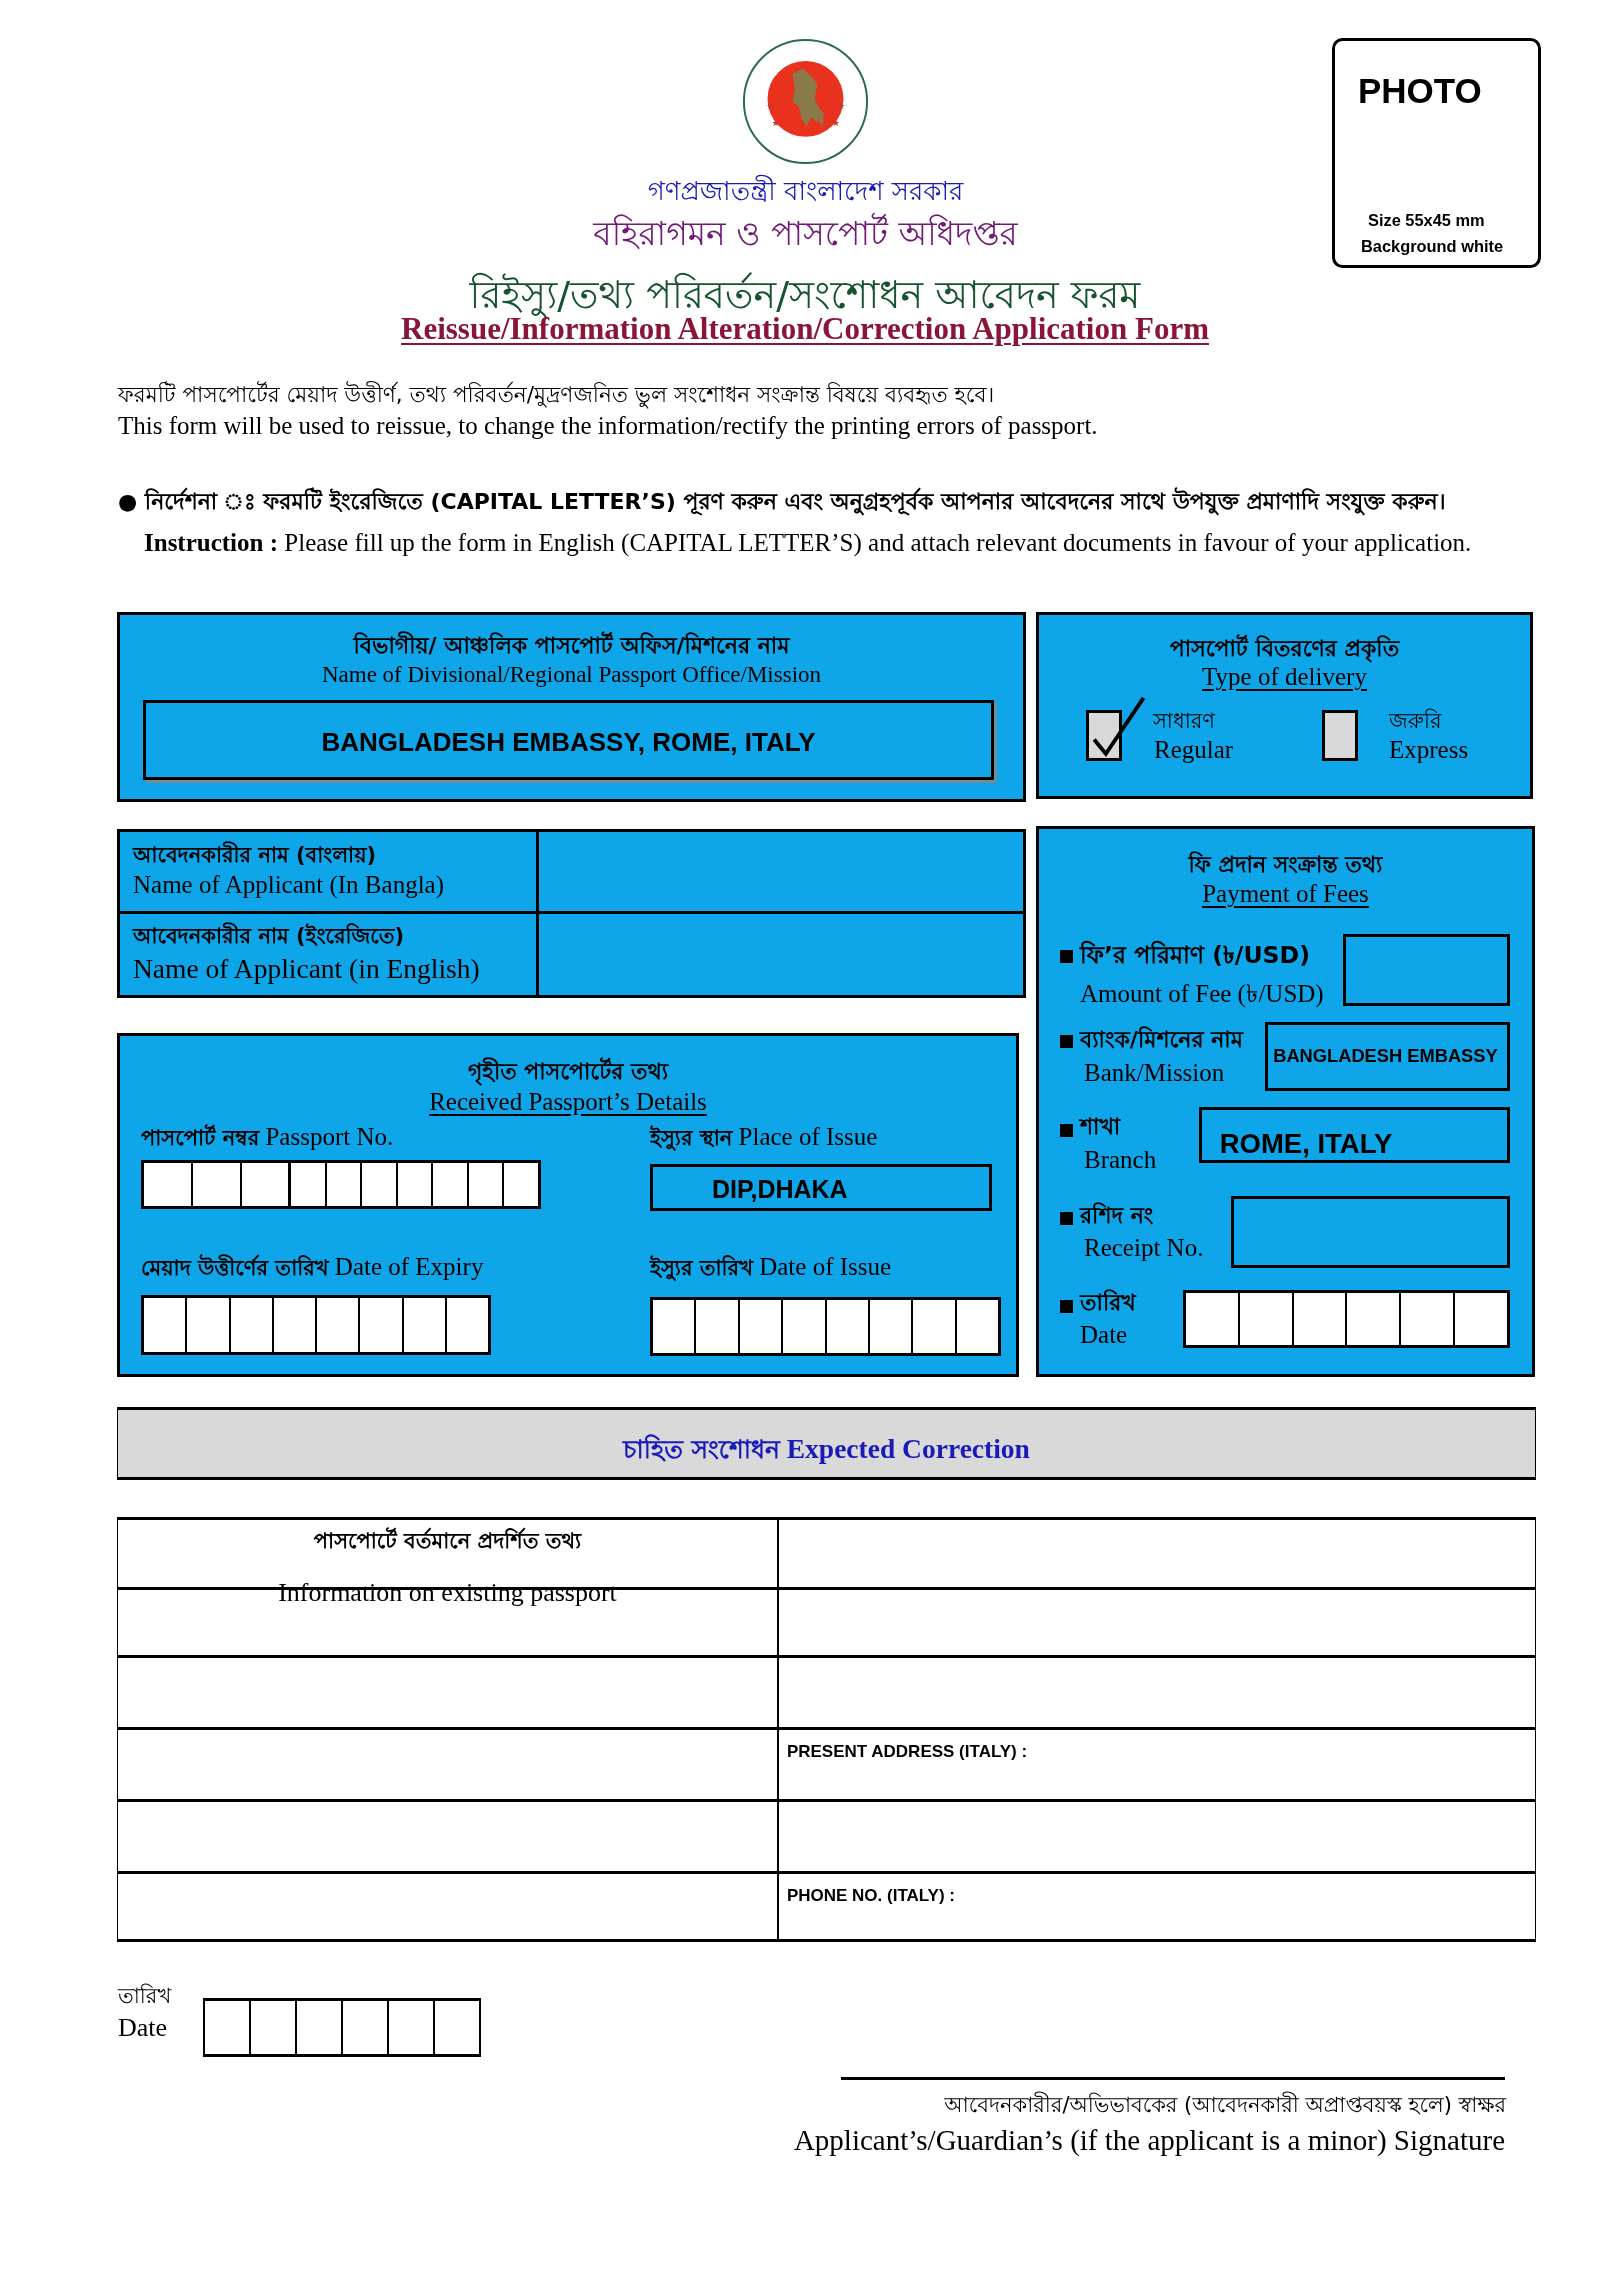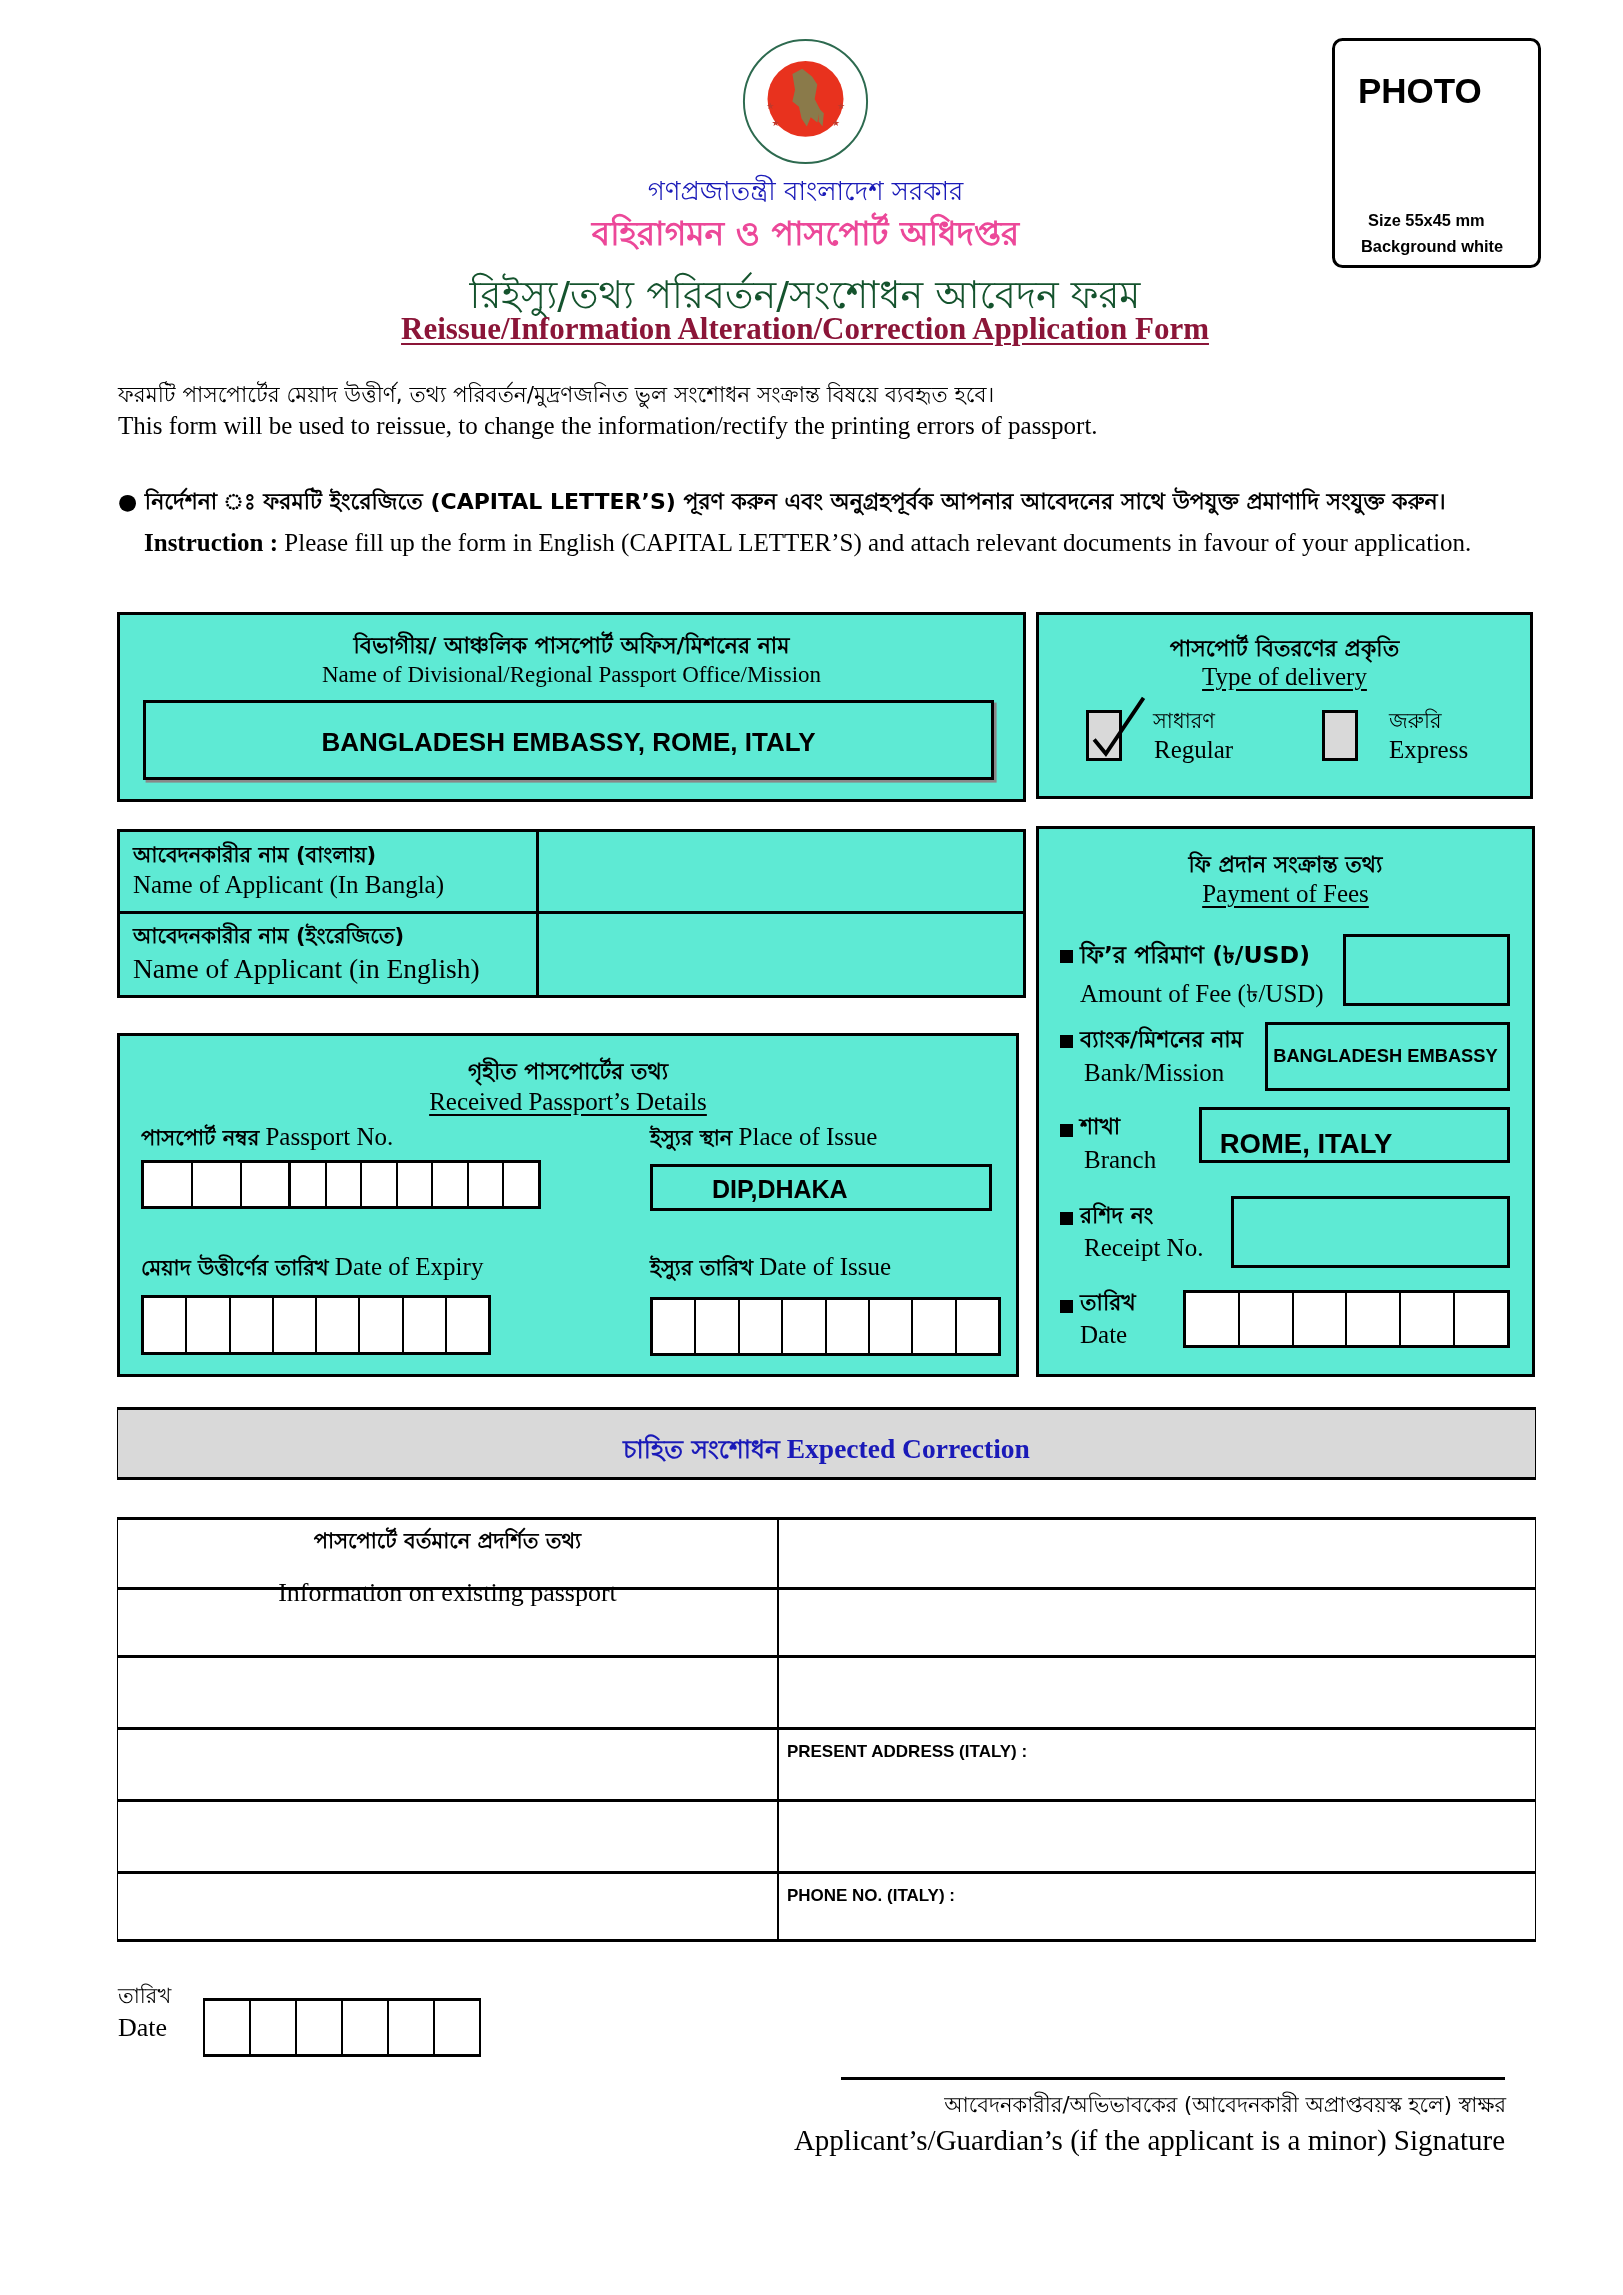"বহিরাগমন ও পাসপোর্ট অধিদপ্তর" div.abs { color: #ec4899 -> #701a75; font-weight: bold -> normal }
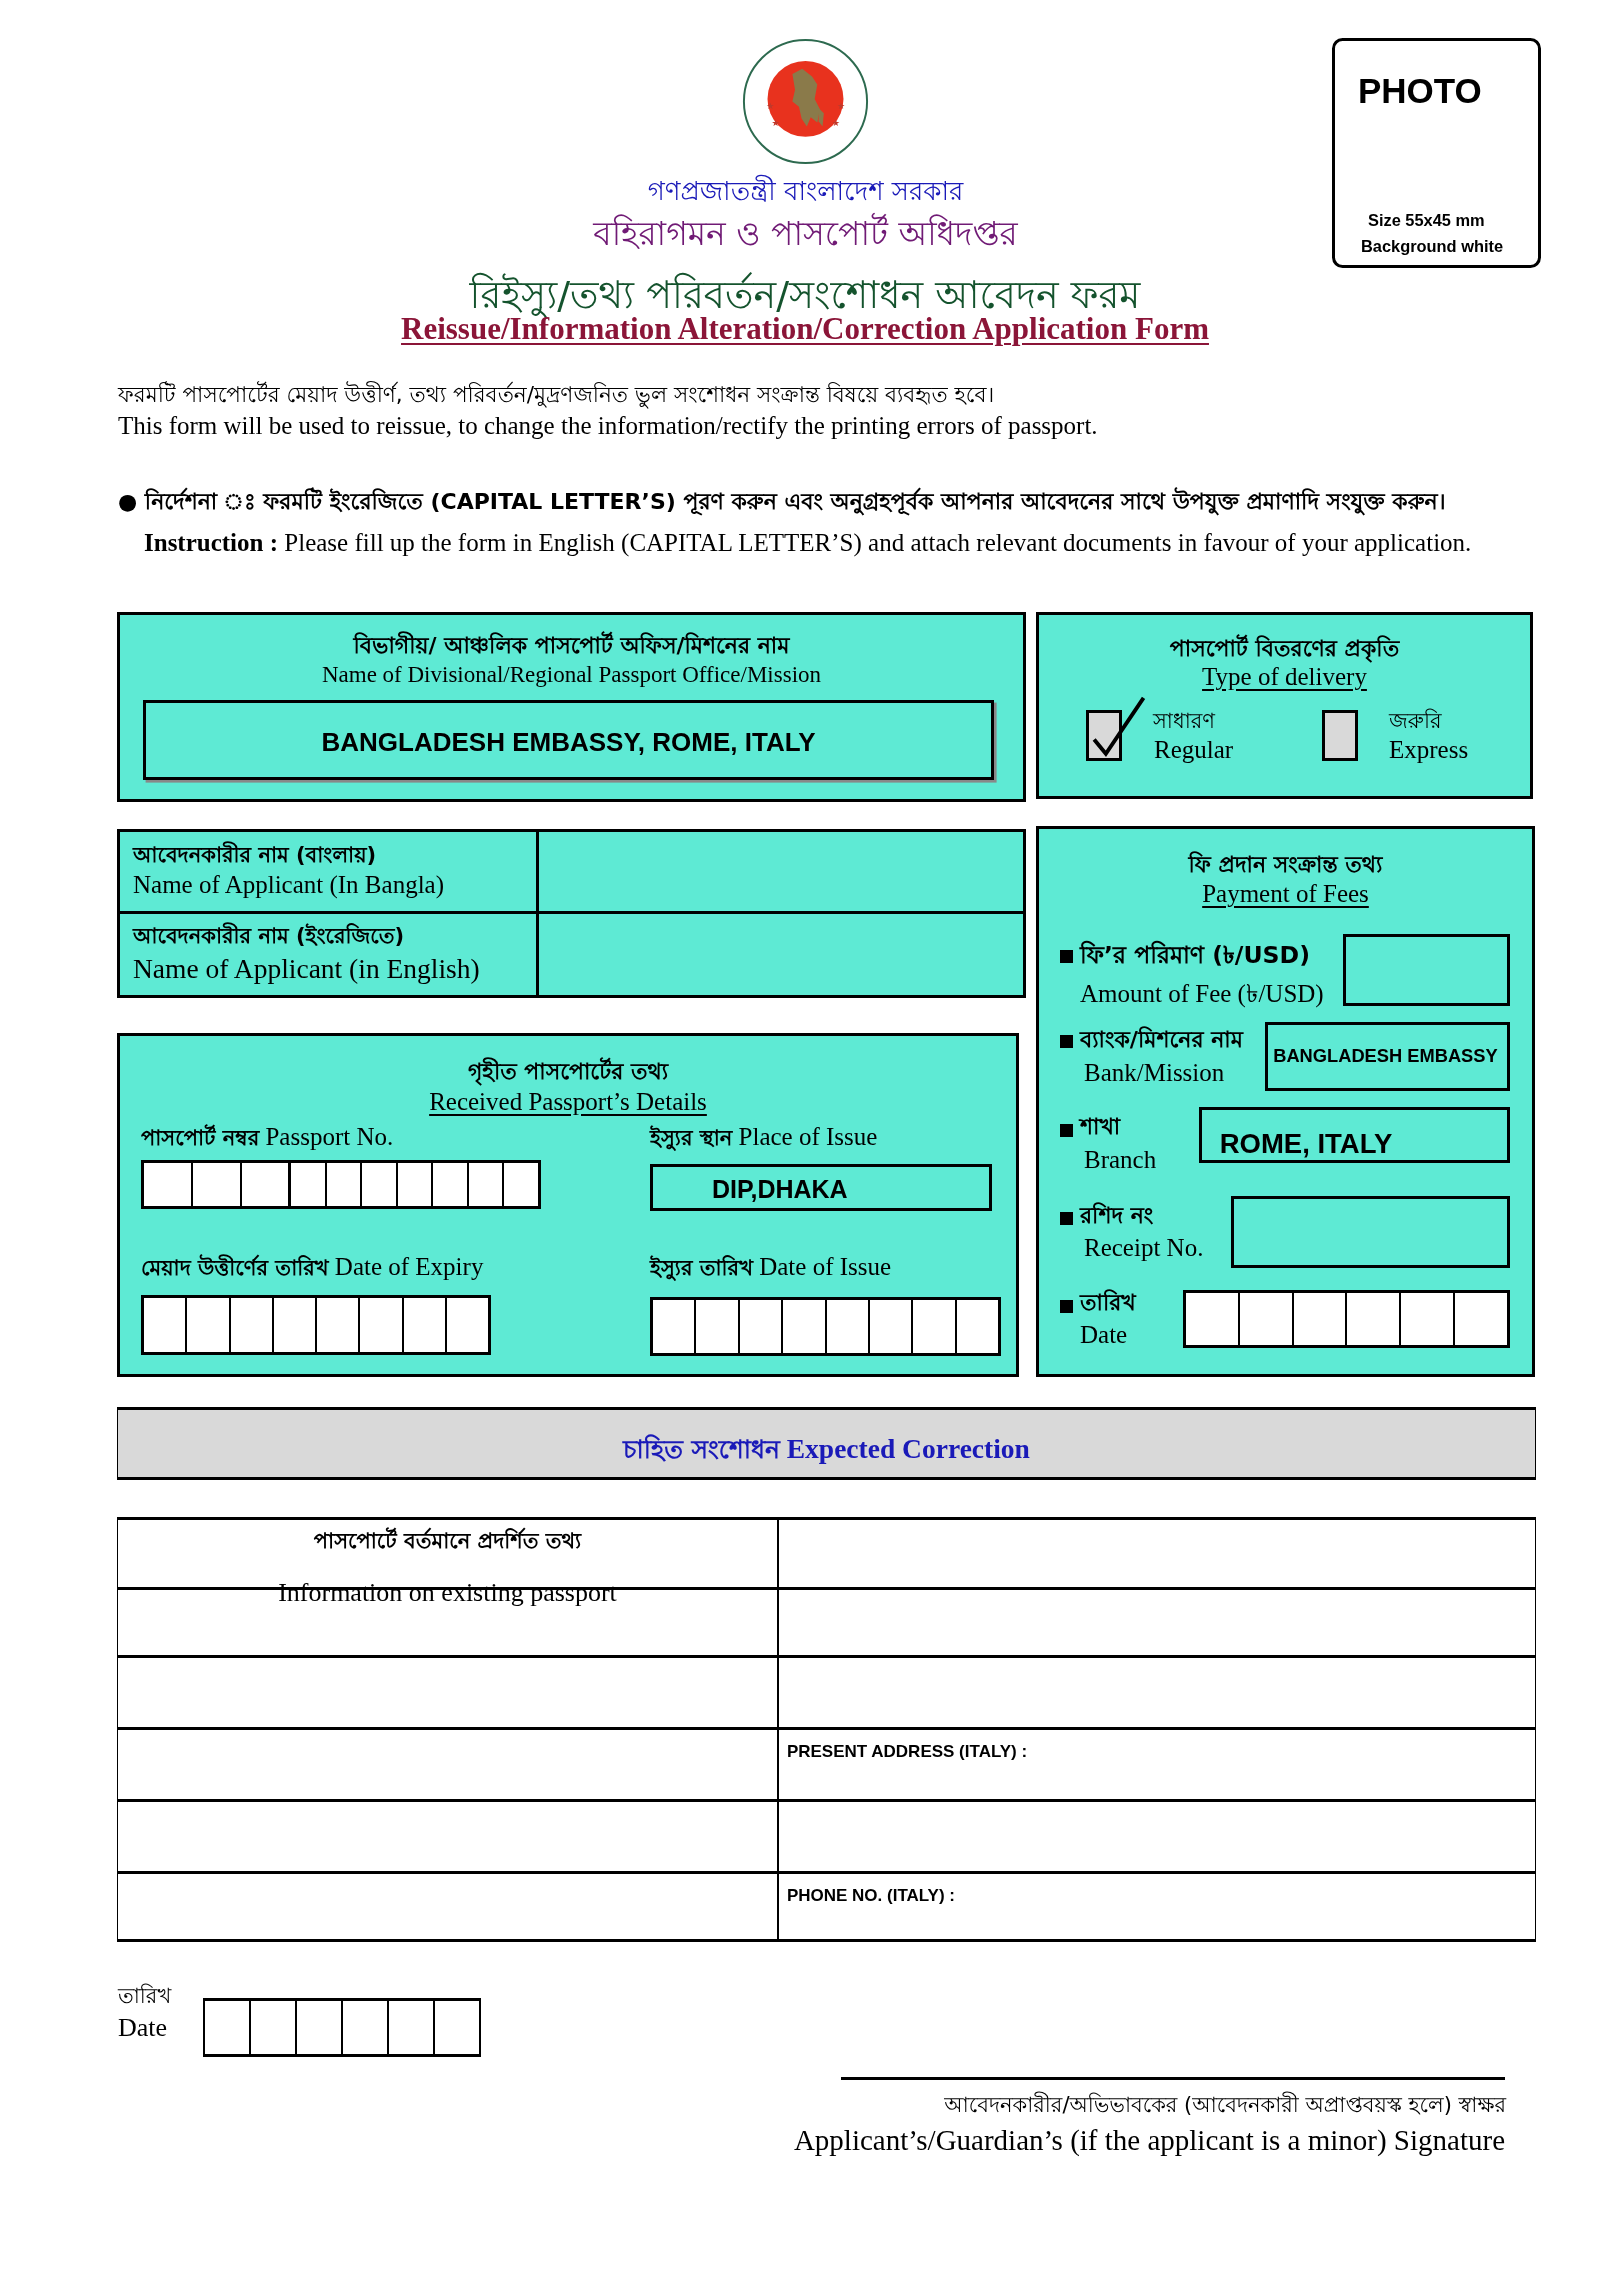"বিভাগীয়/ আঞ্চলিক পাসপোর্ট অফিস/মিশনের" .box { background: #5eead4 -> #0ea5e9 }
